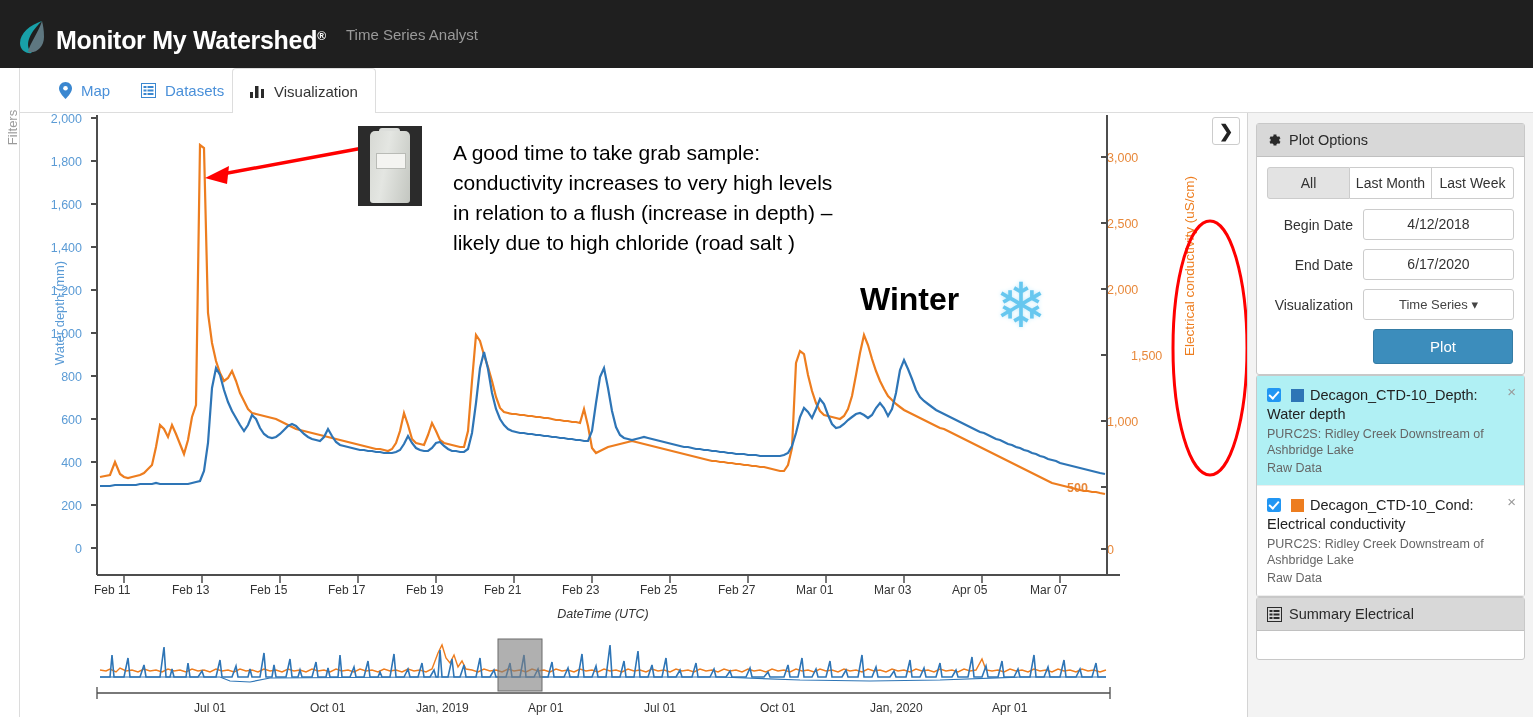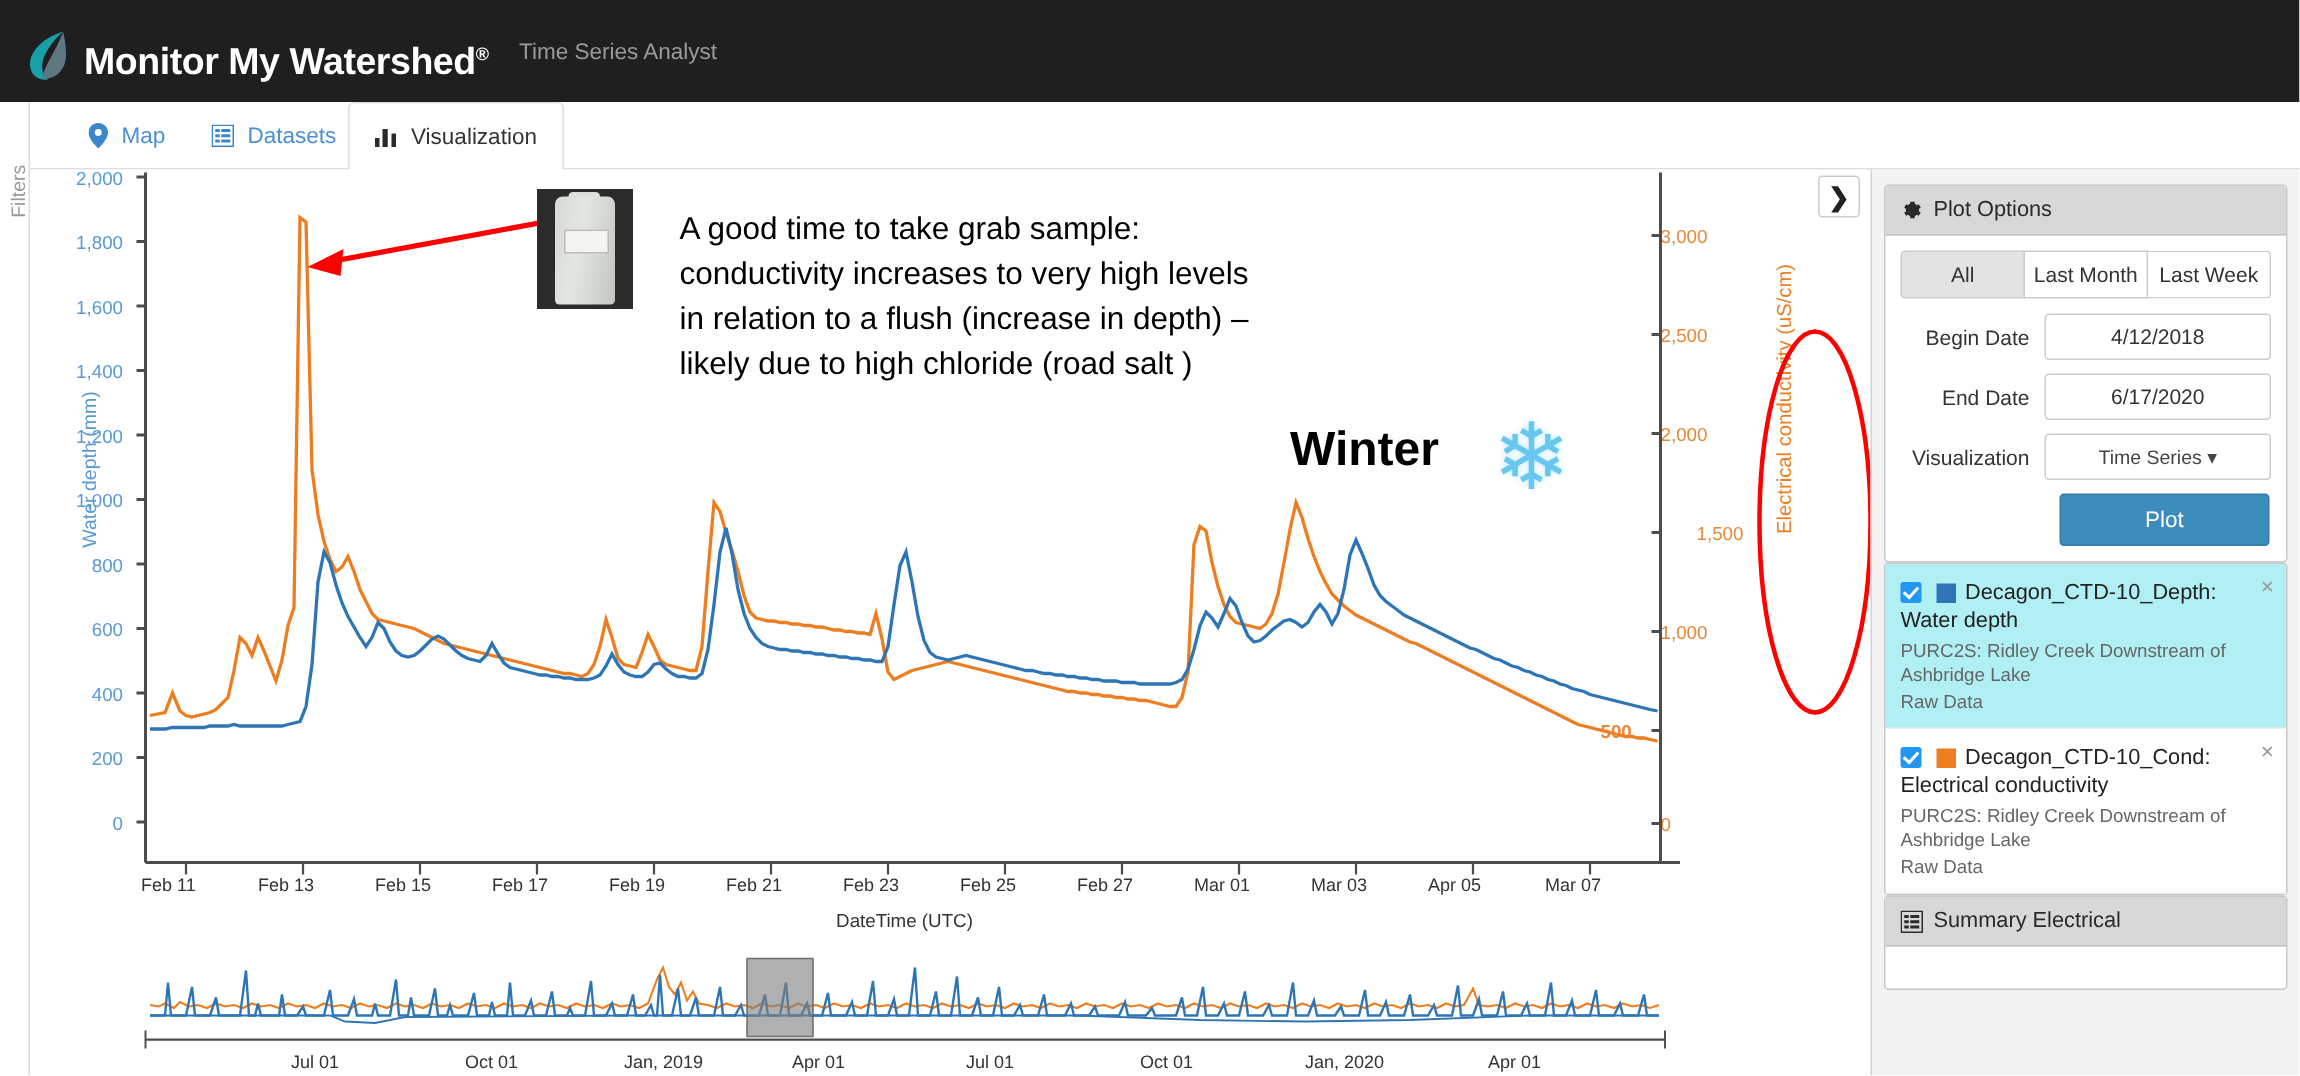"DateTime (UTC)" .xlabel { font-style: none -> italic }
